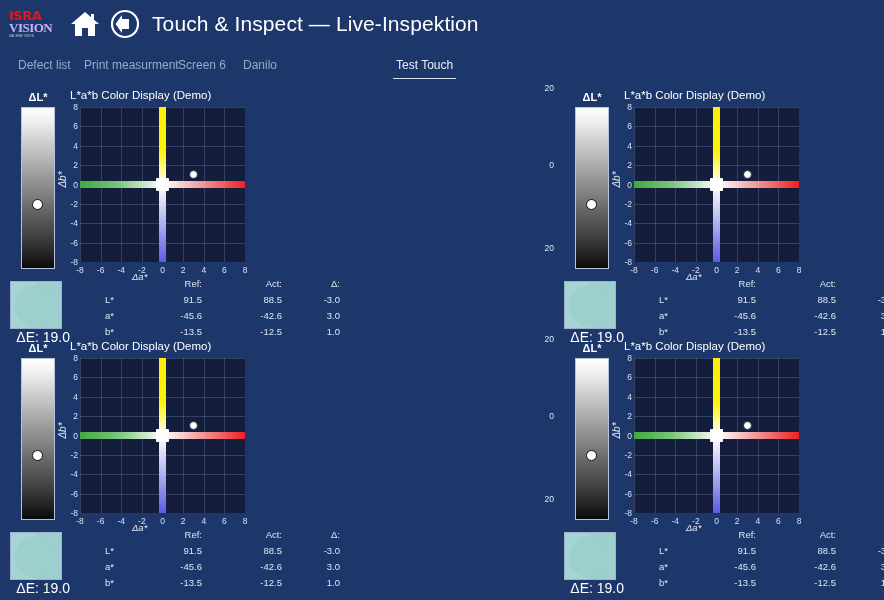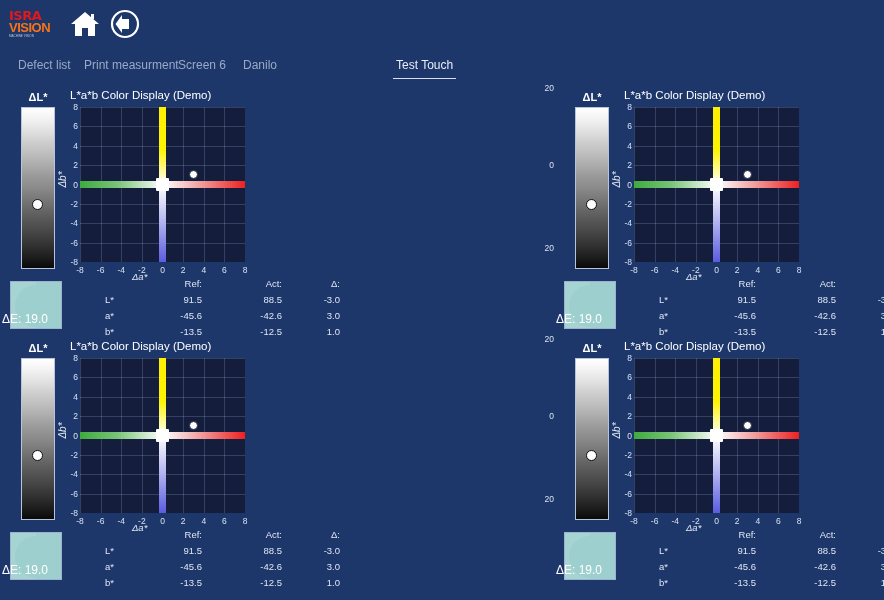"VISION" .logo-vision { color: #f97316 -> #c4b5fd; font-family: Liberation Sans, sans-serif -> Liberation Serif, serif }
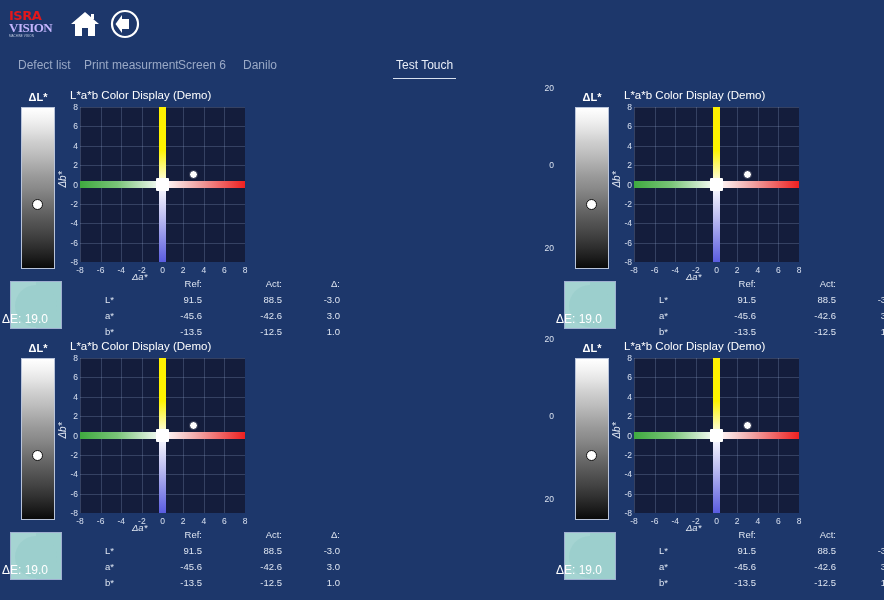"Touch & Inspect — Live-Inspektion" div.hdr-title { html: none -> <div>Touch &amp; Inspect — Live-Inspektion</div> }
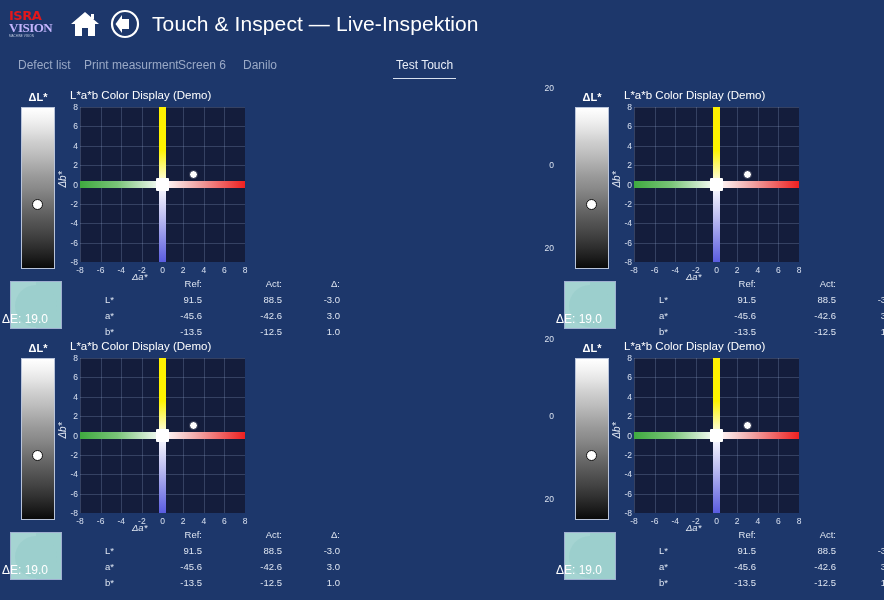"ΔE: 19.0" .de-label { font-size: 12px -> 14px; text-align: left -> right; top: 224px -> 241px }
